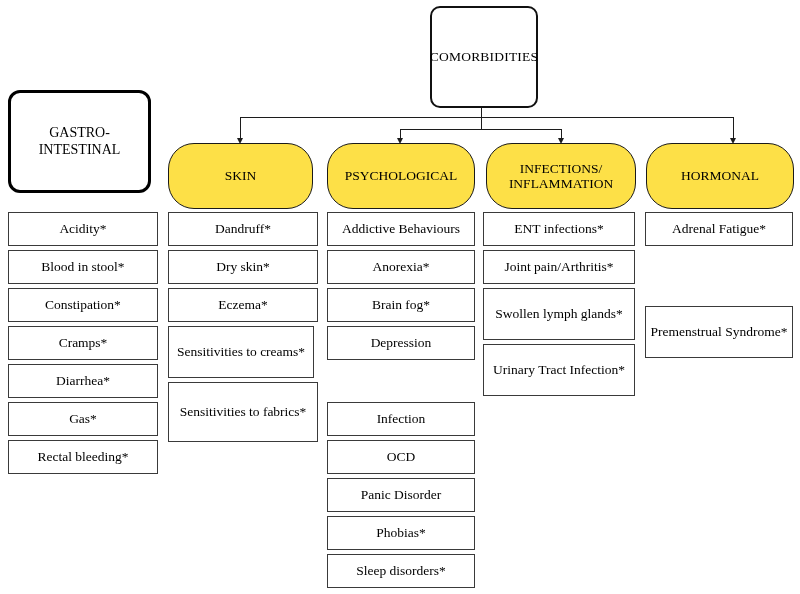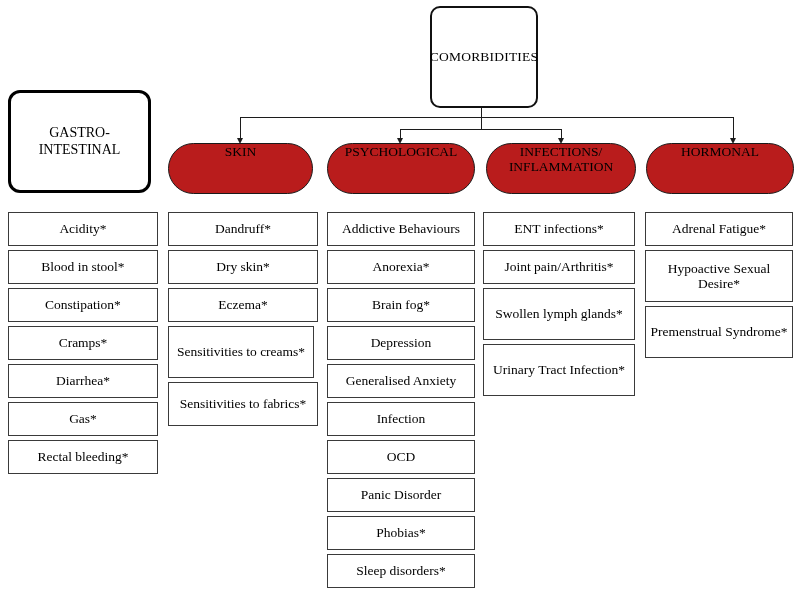"SKIN" .cat-box { align-items: flex-start -> center; background: #b91c1c -> #fde047; height: 51px -> 66px }
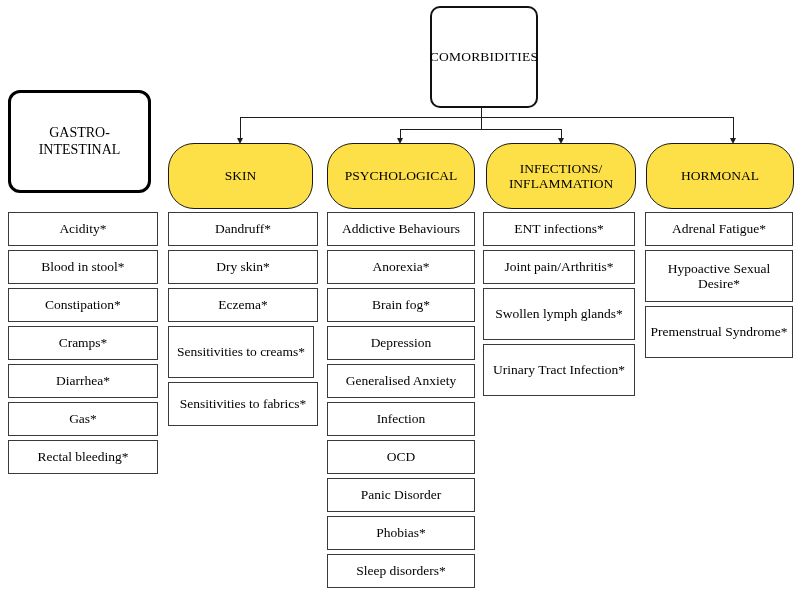"Hypoactive Sexual Desire*" div.item-box { html: <div> <span>Hypoactive Sexual Desire*</span> </div> -> none }
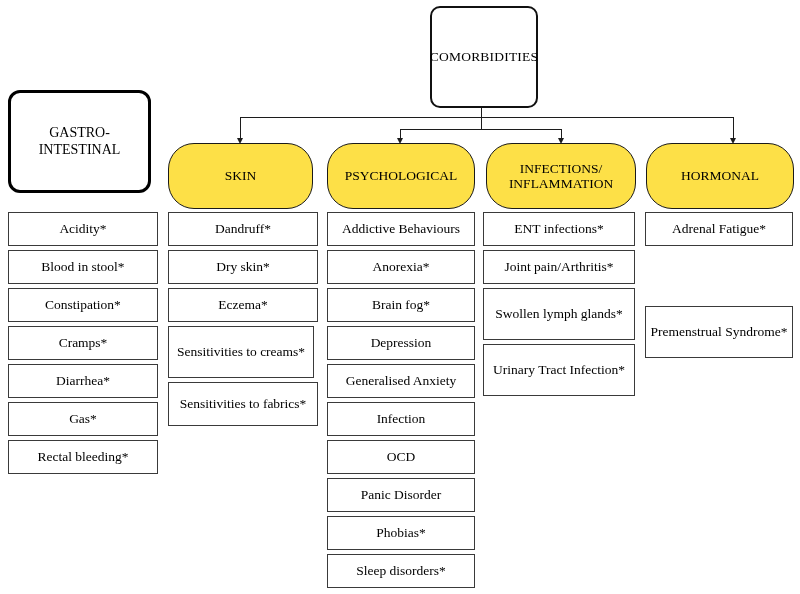"Generalised Anxiety" div.item-box { html: <div> <span>Generalised Anxiety</span> </div> -> none }
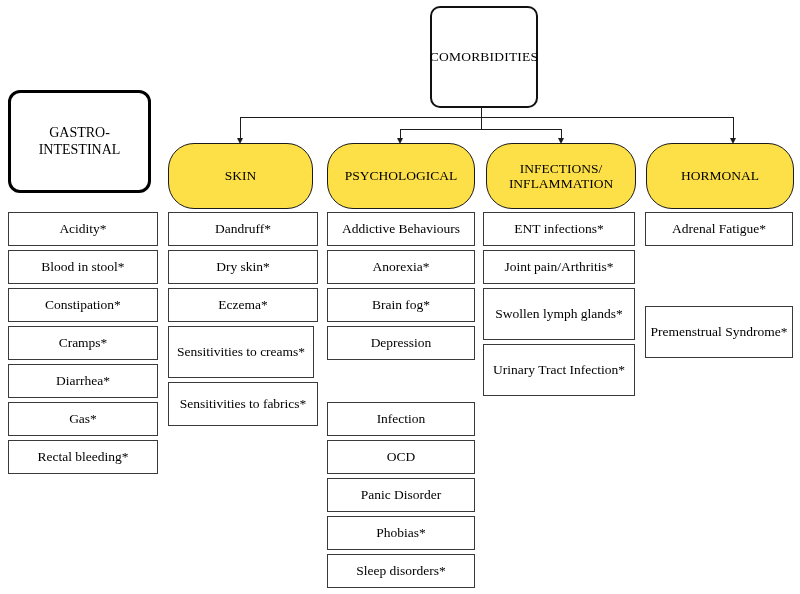"Sensitivities to fabrics*" div.item-box { height: 44px -> 60px }
